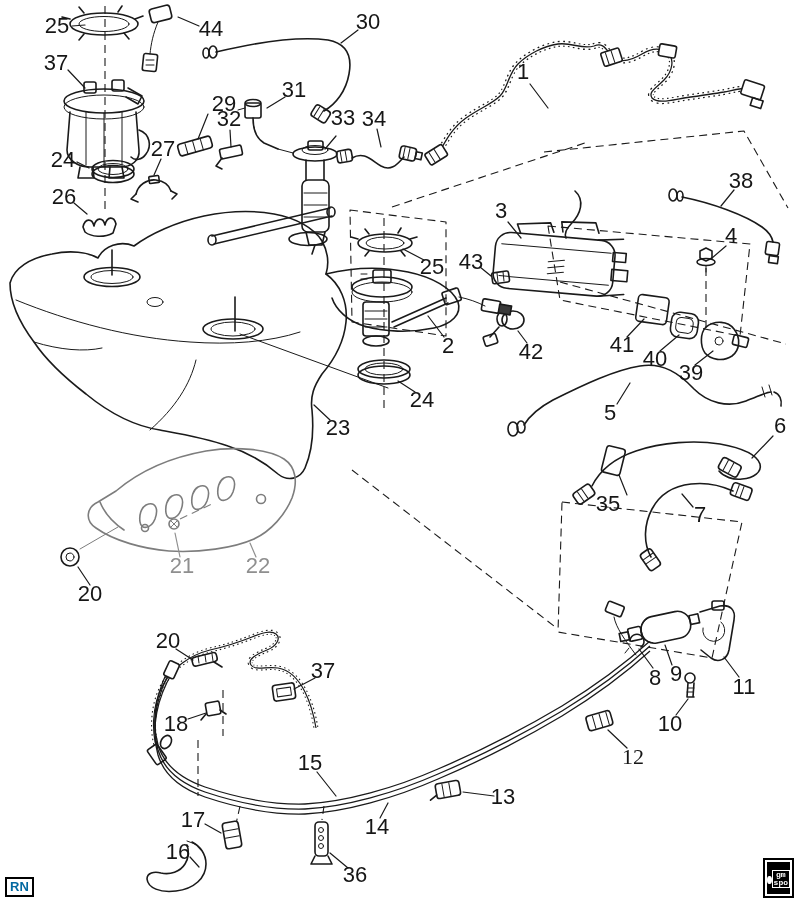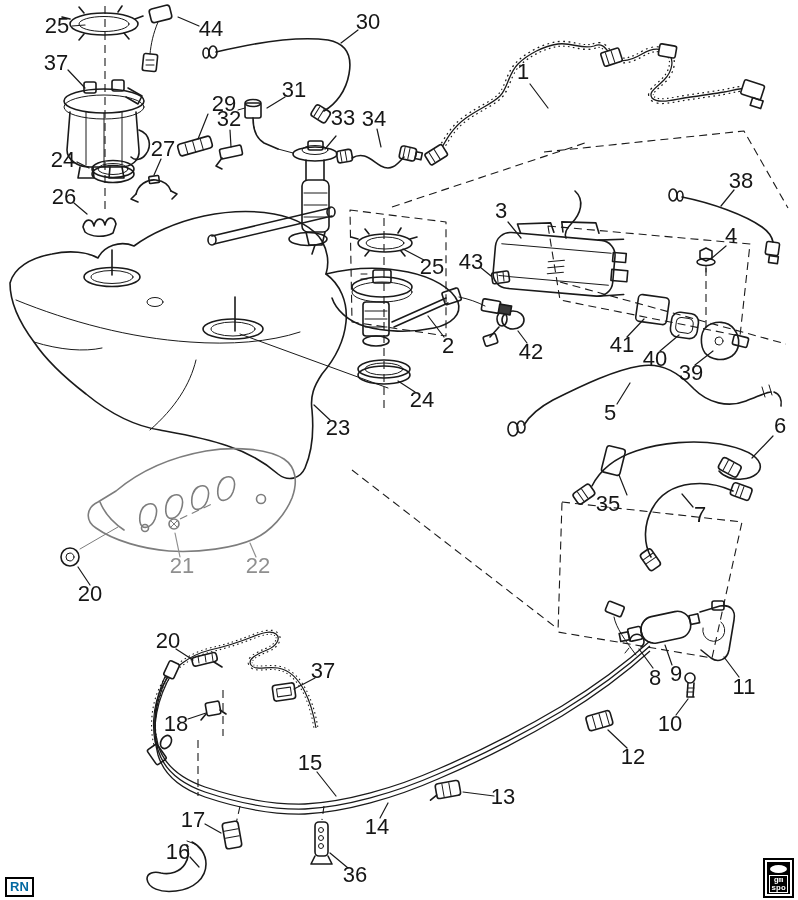"12" div.callout { font-family: none -> Liberation Serif, serif }
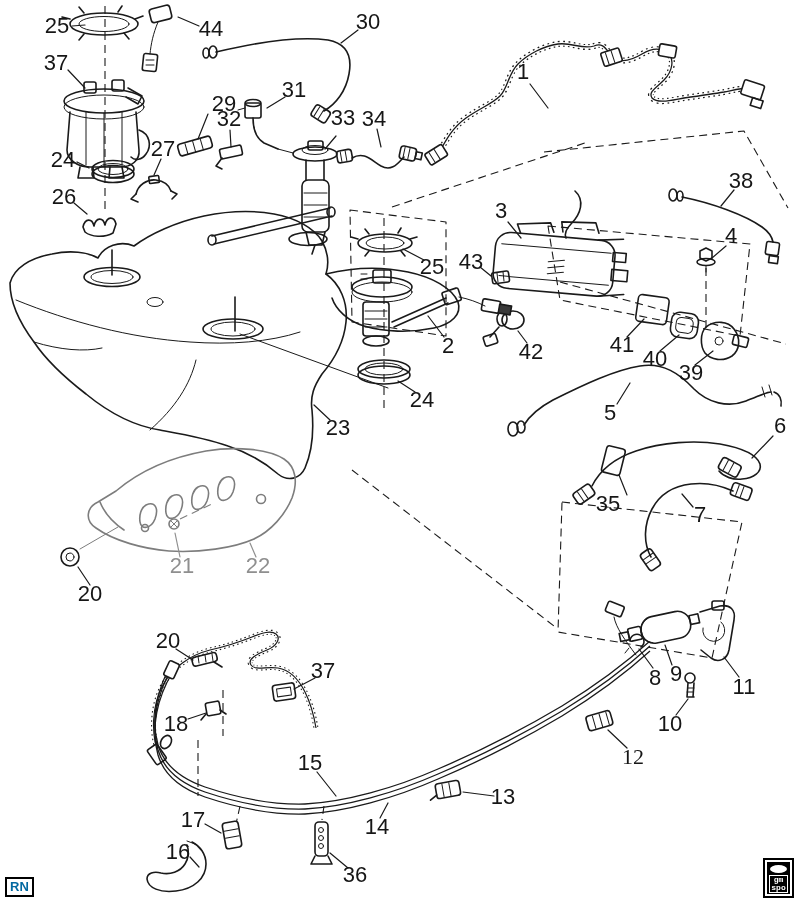"gm" .gm-logo-inner { flex-direction: column -> none }
